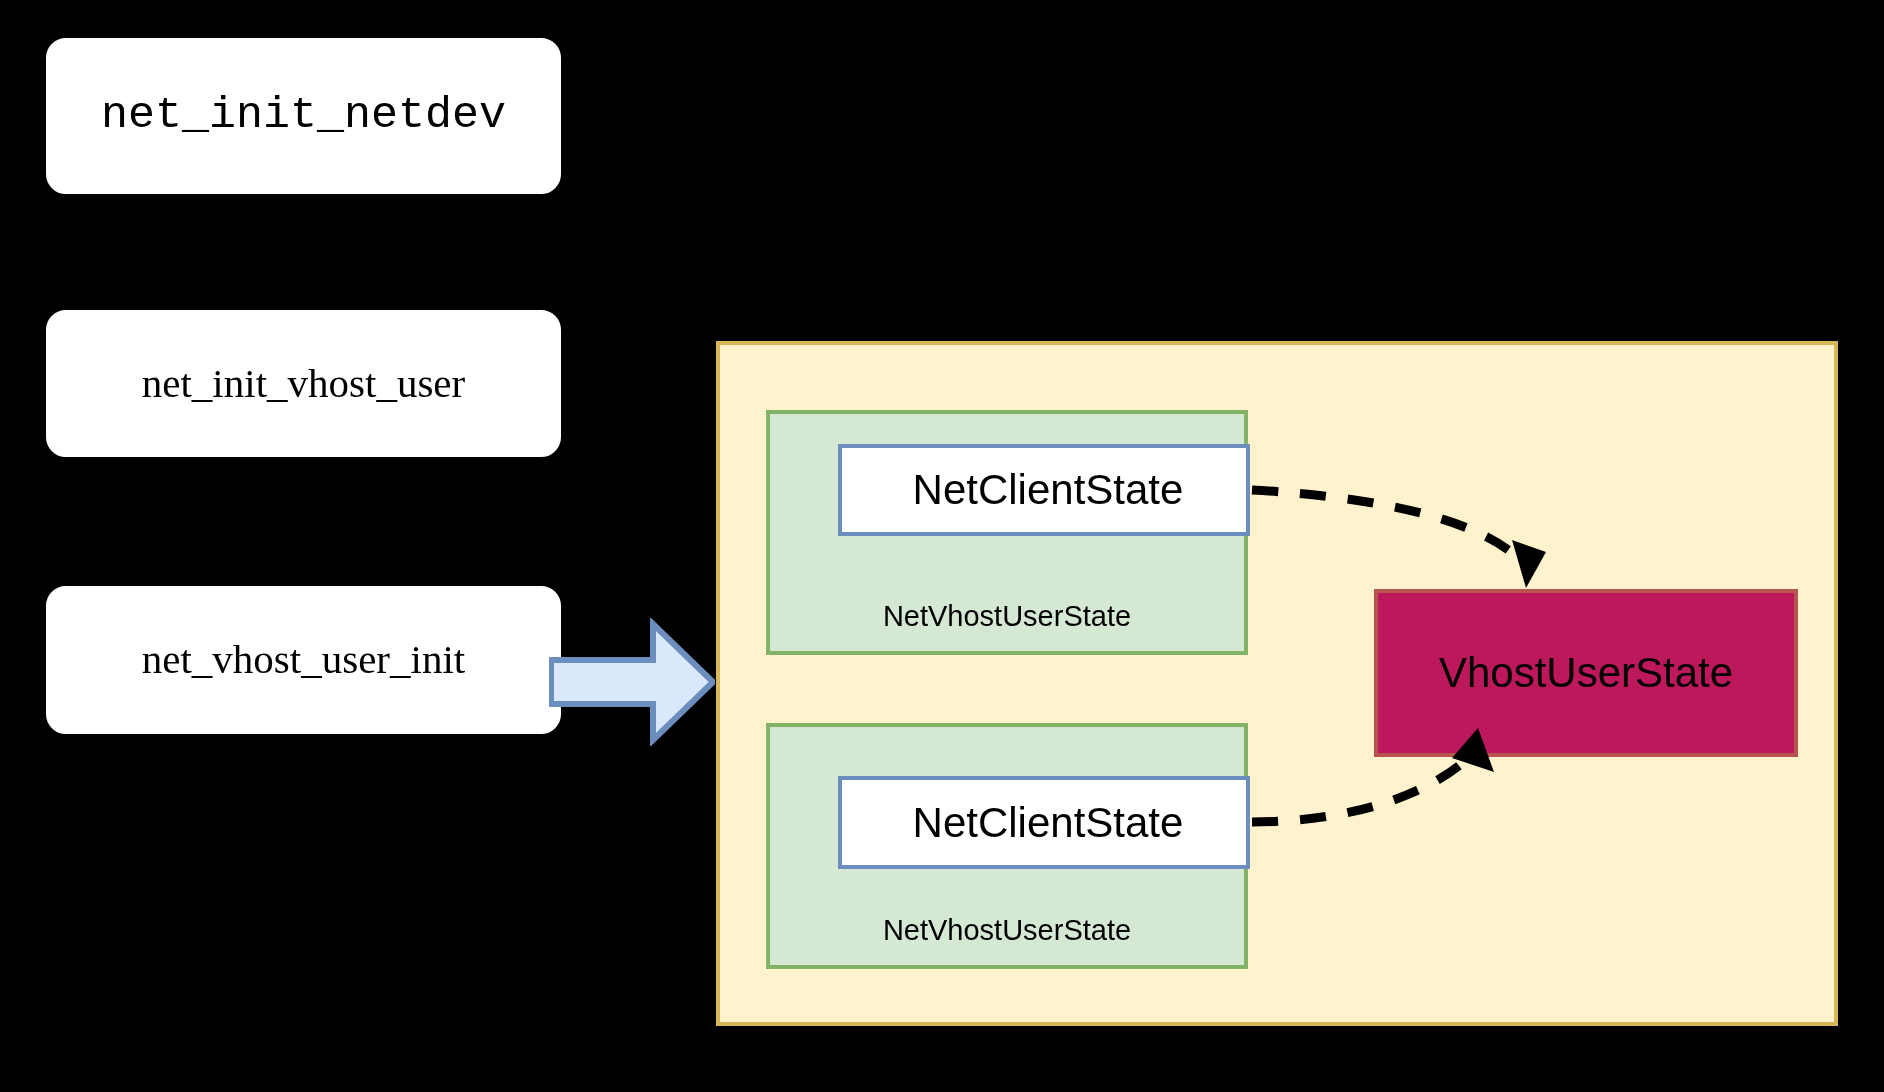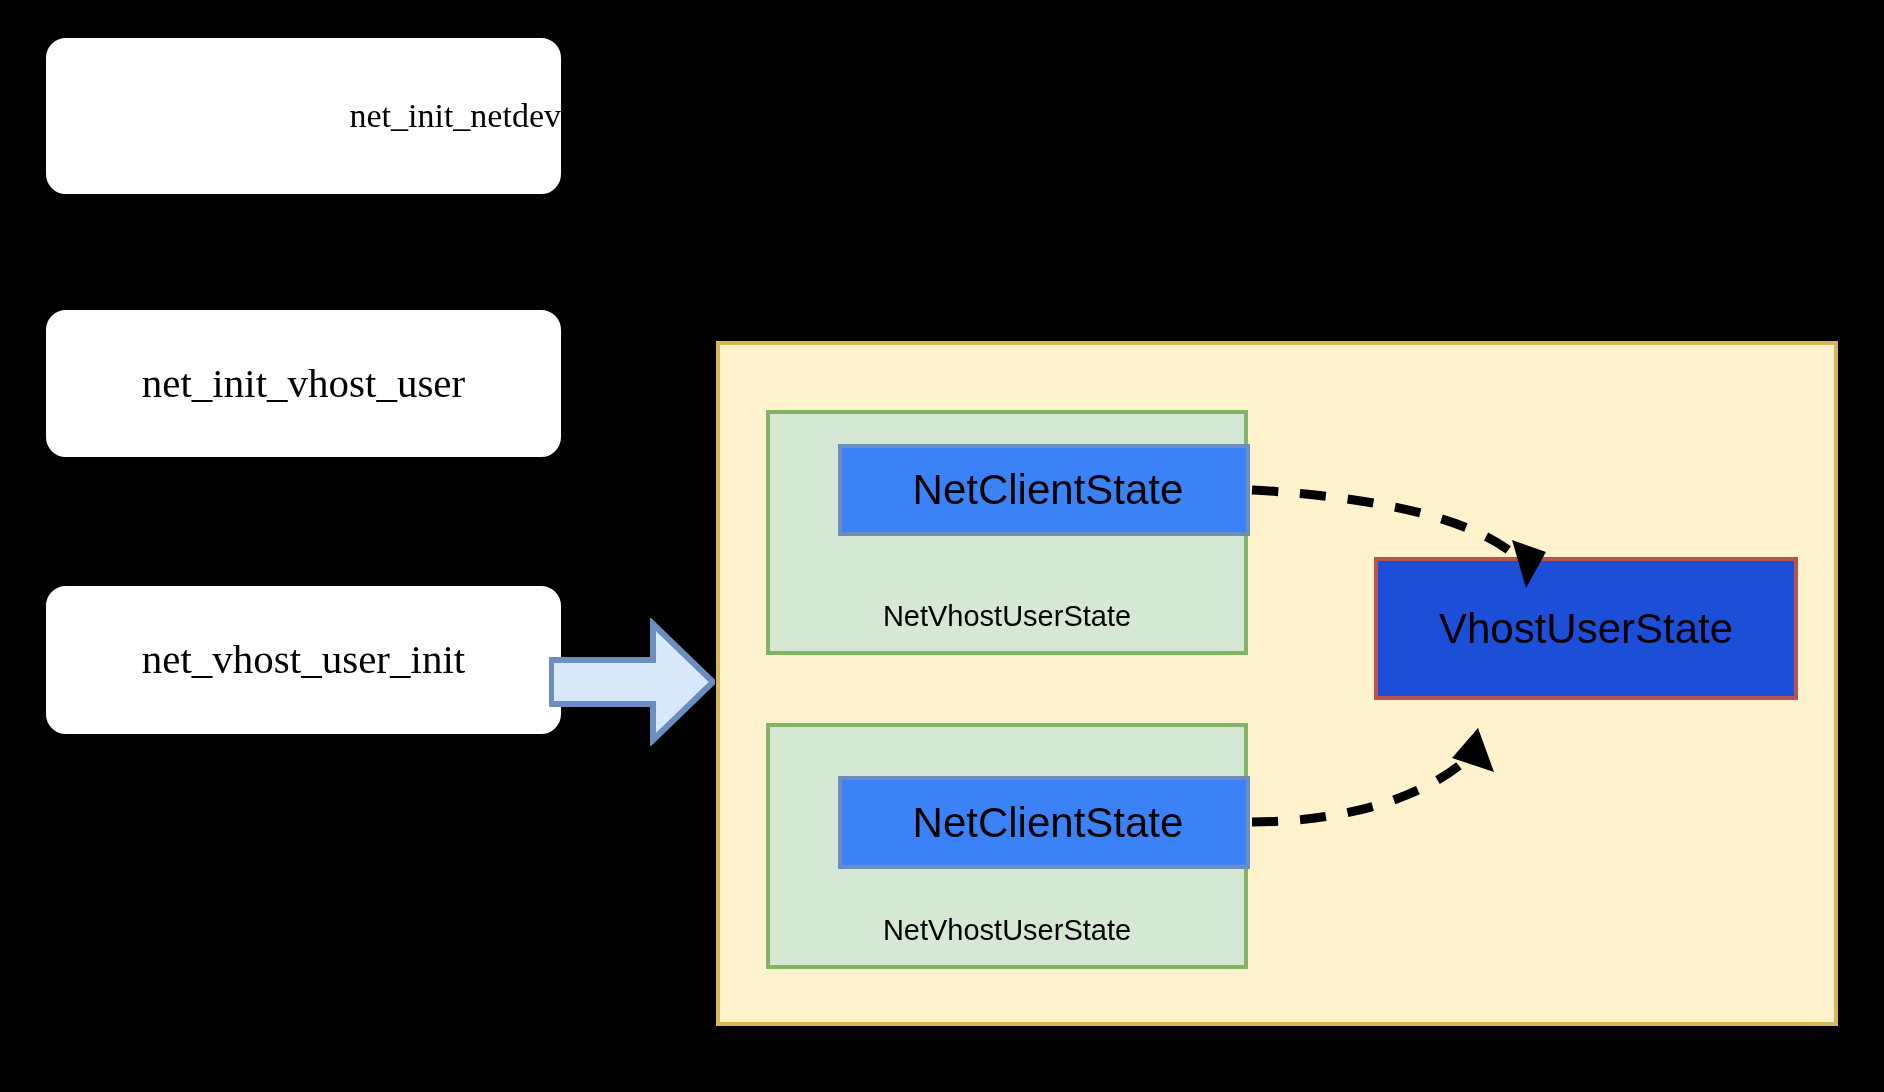"net_init_netdev" .call-box.sans { font-family: Liberation Serif, serif -> Liberation Mono, monospace; font-size: 34px -> 45px; justify-content: flex-end -> none }
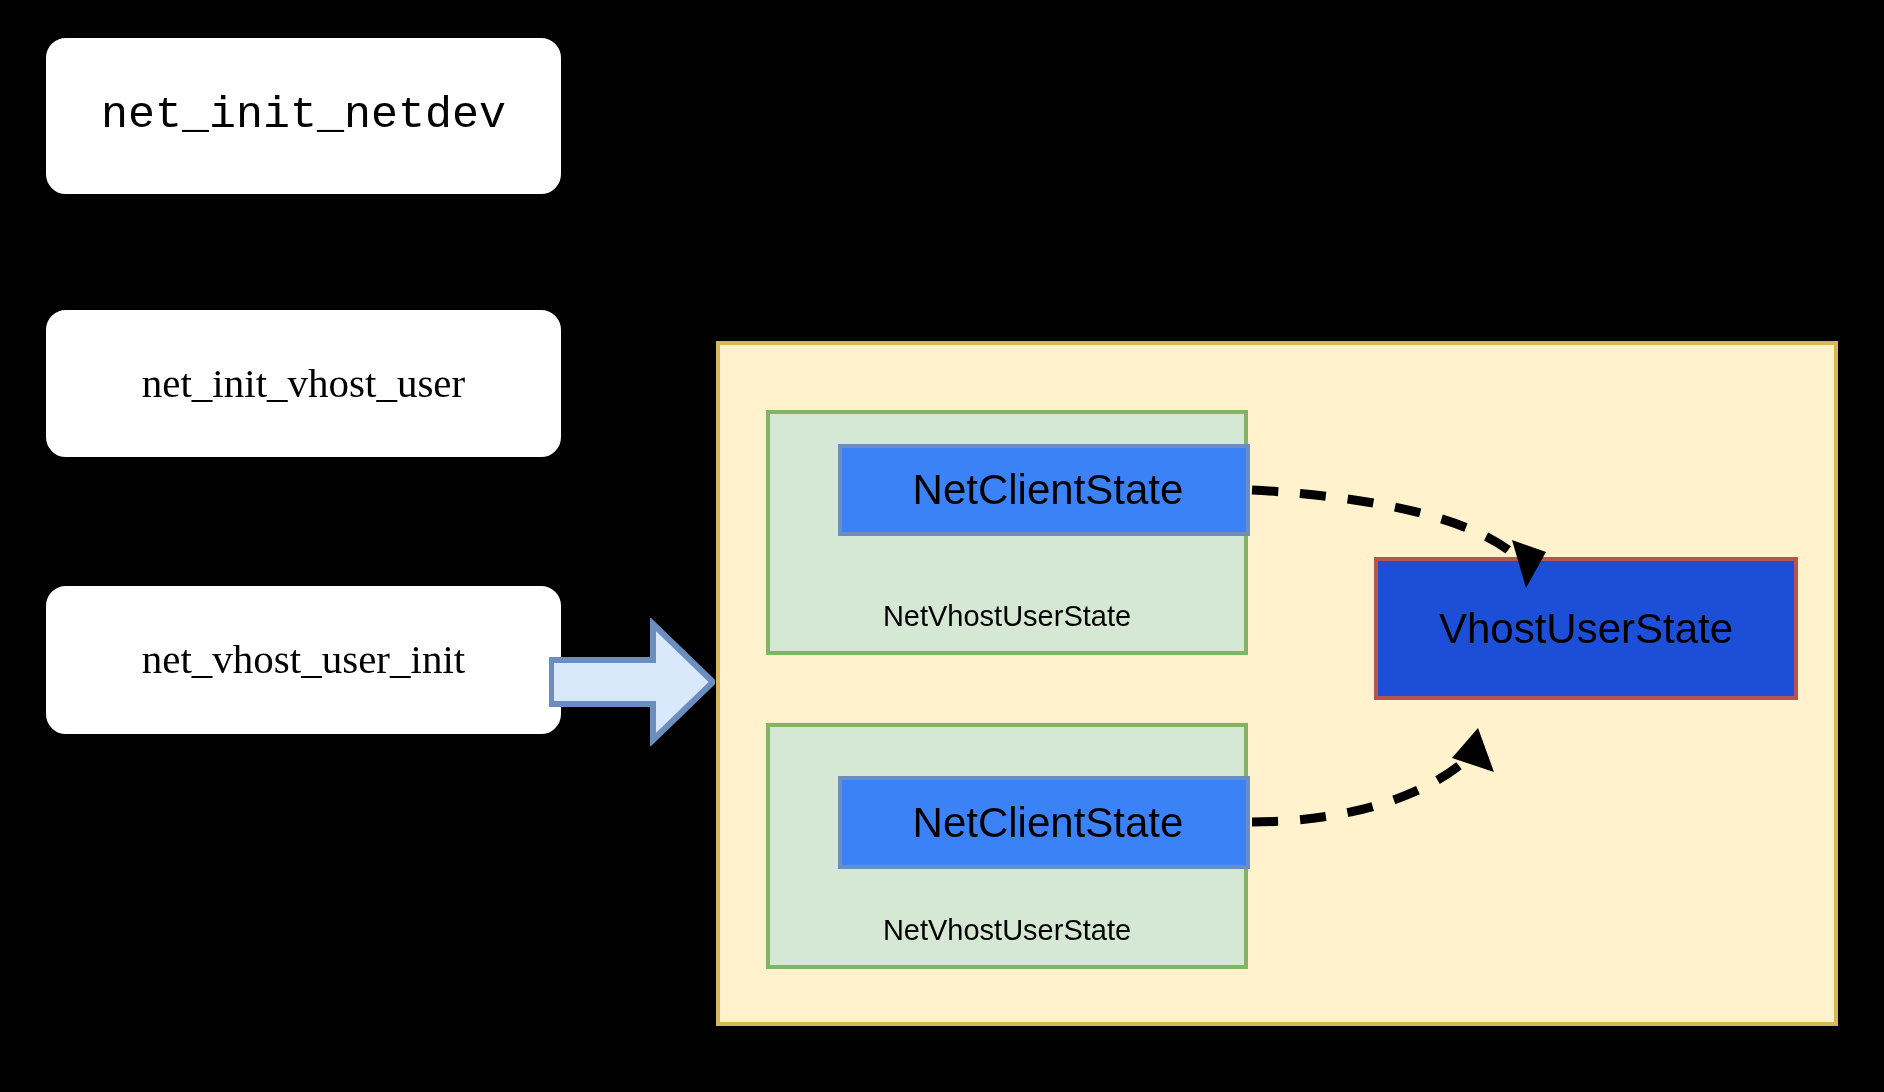"NetClientState" .netclientstate-box { background: #3b82f6 -> #ffffff }
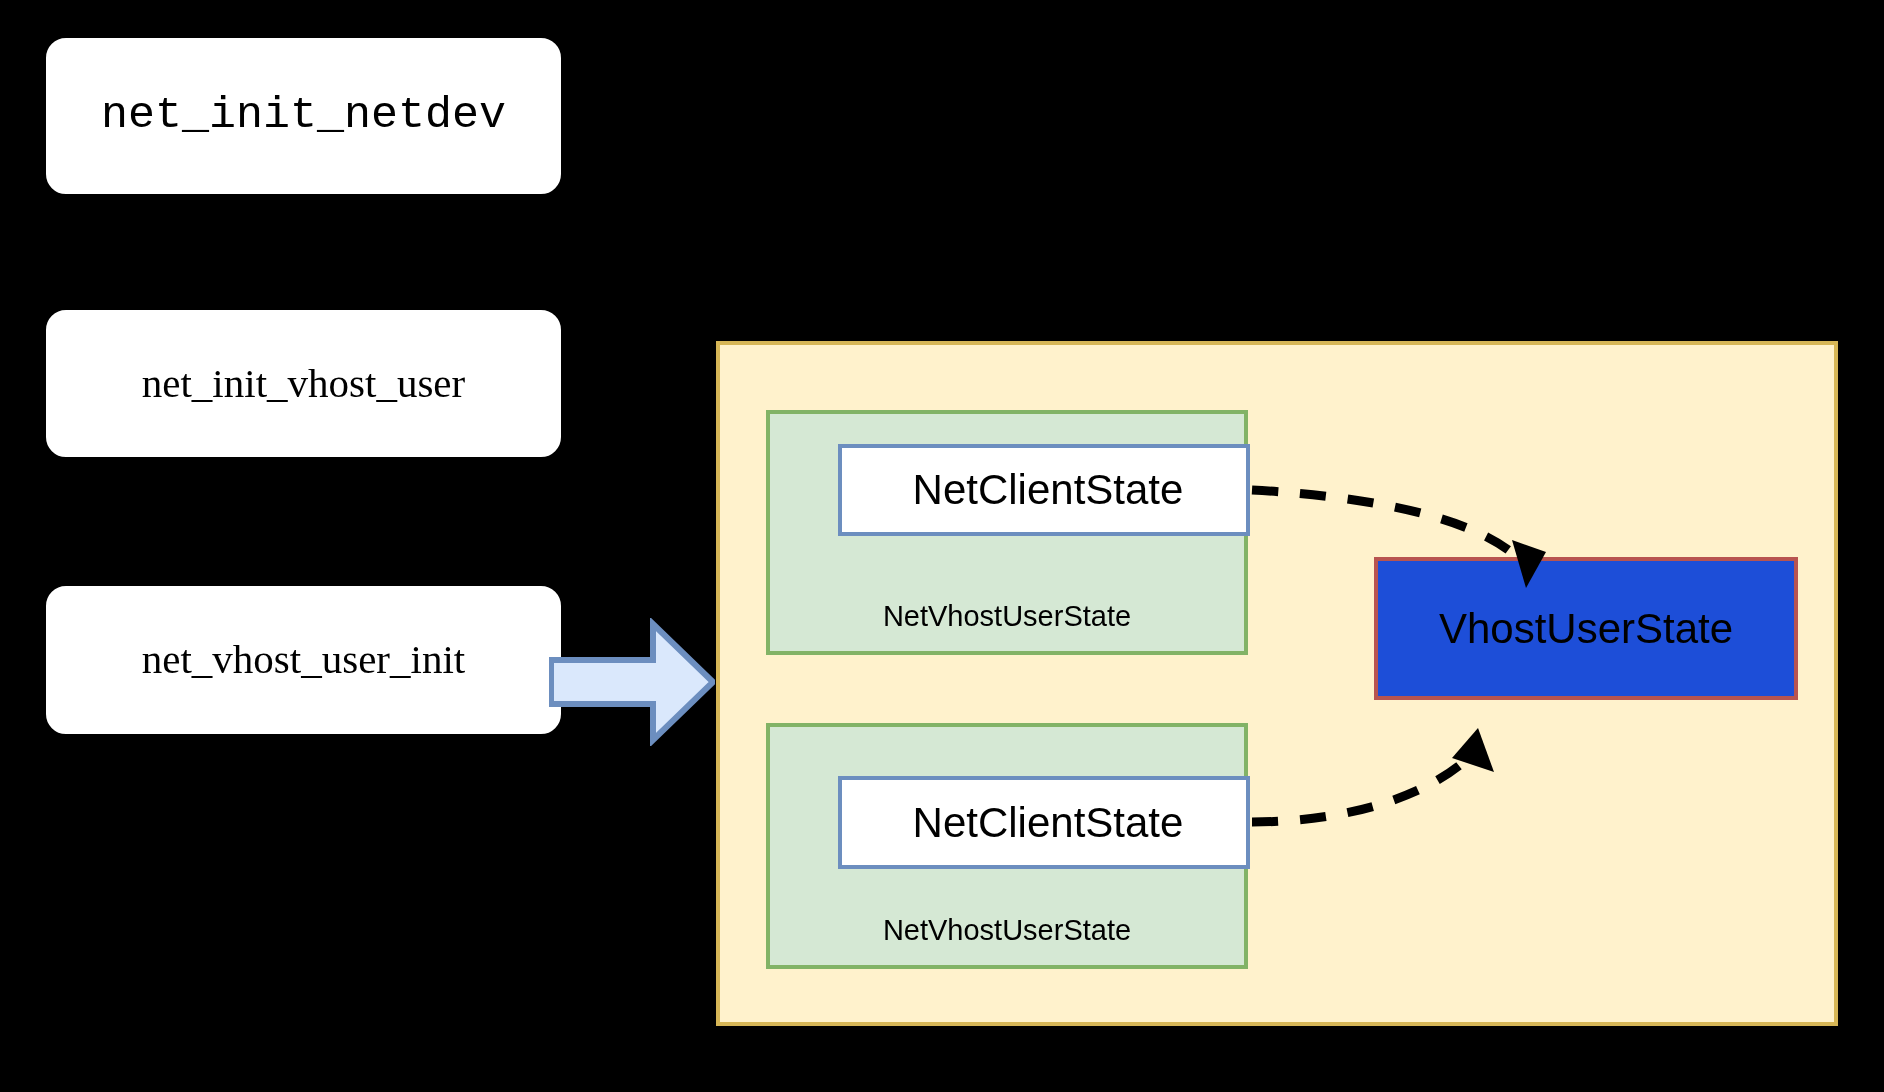"VhostUserState" #vhostuserstate-box { background: #1d4ed8 -> #be185d; height: 143px -> 168px; top: 557px -> 589px }
